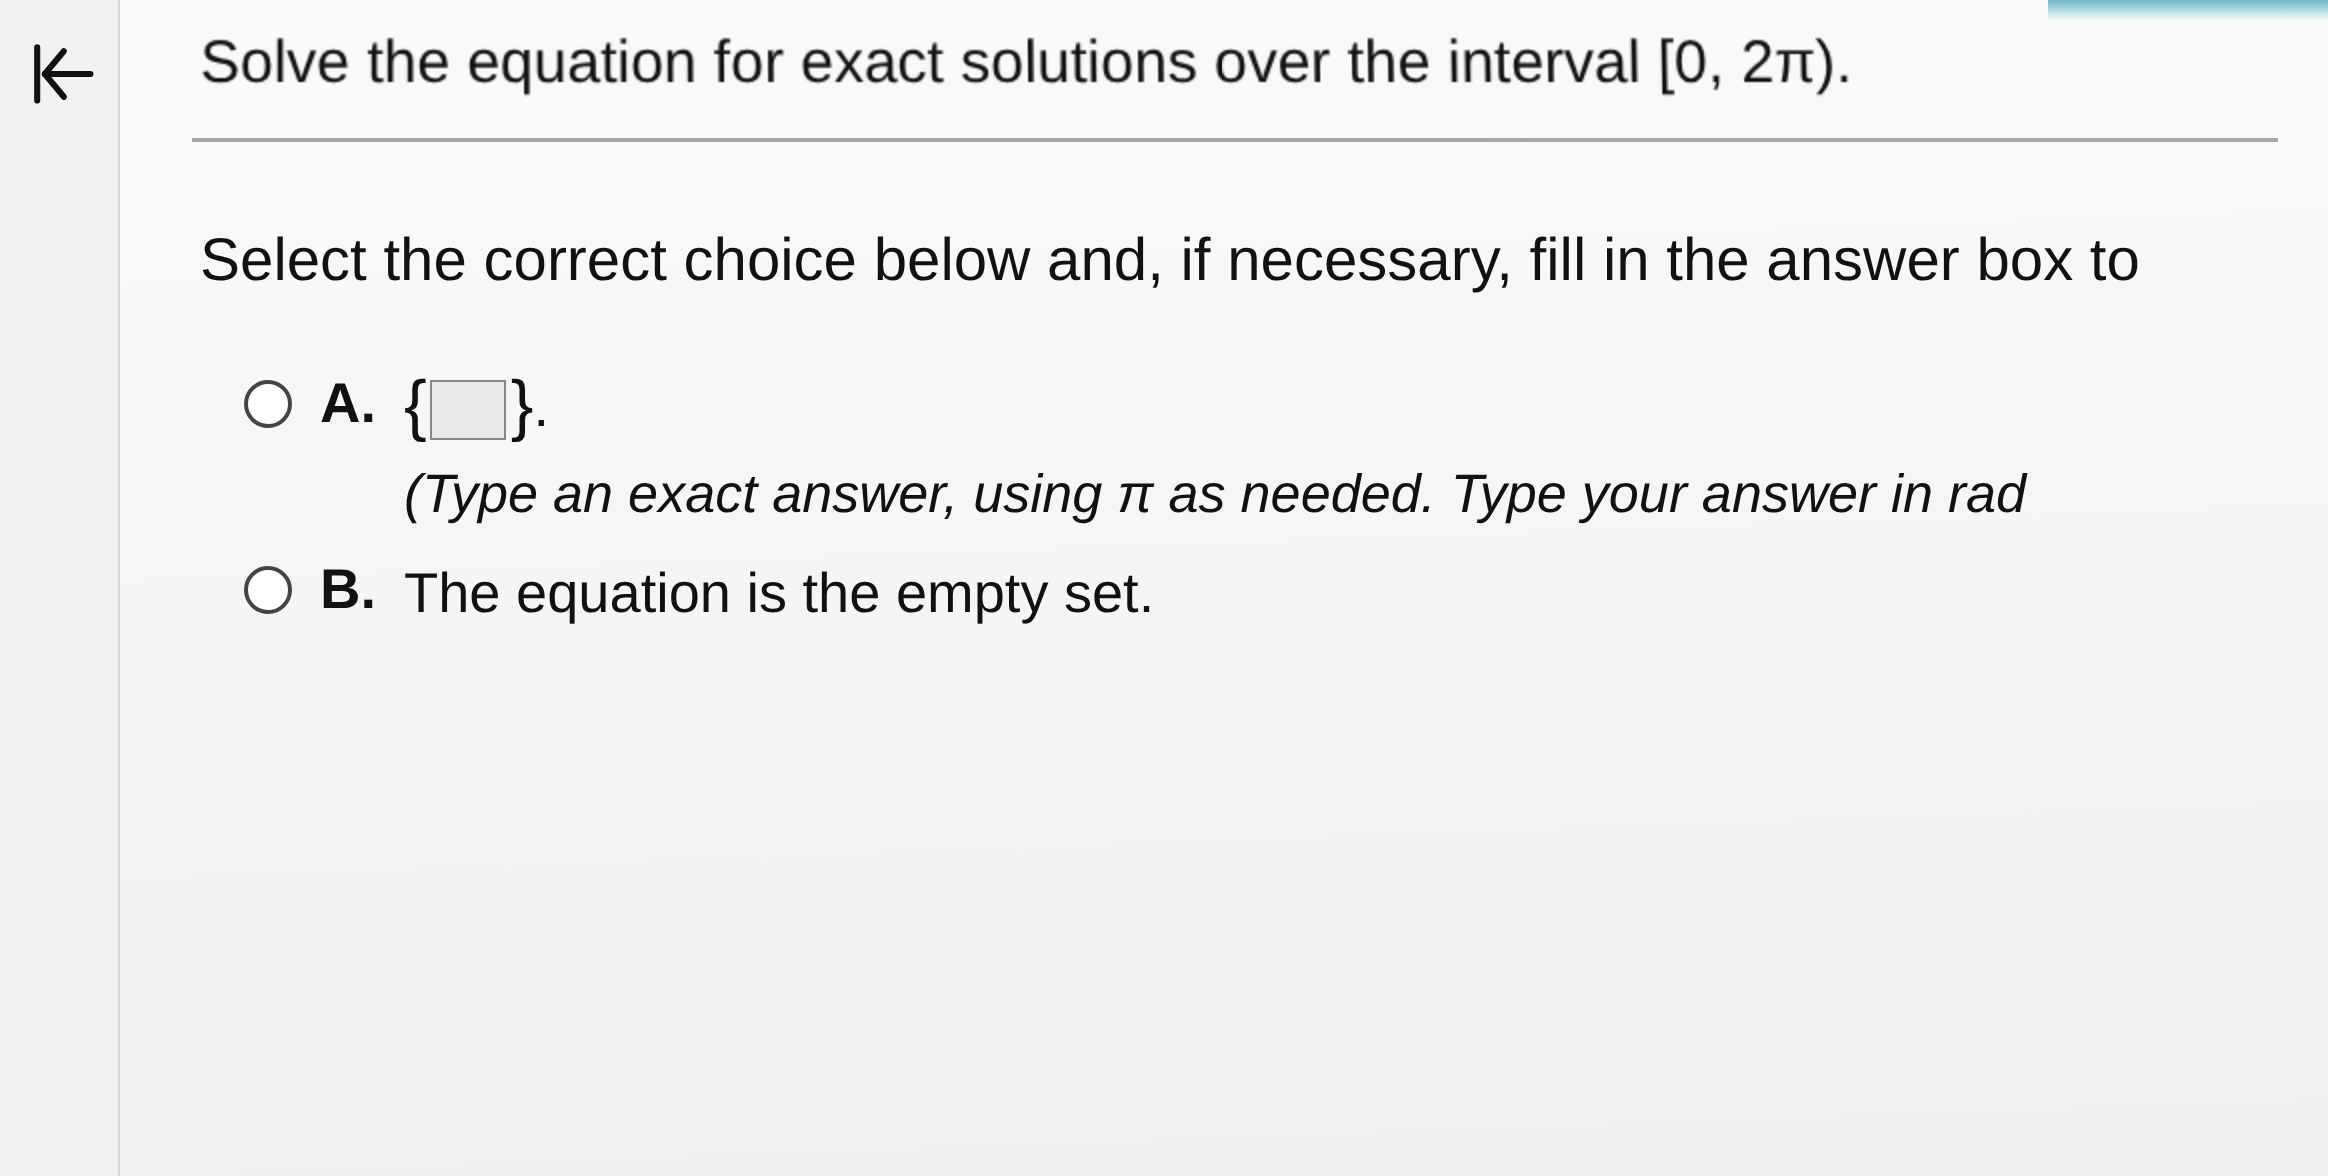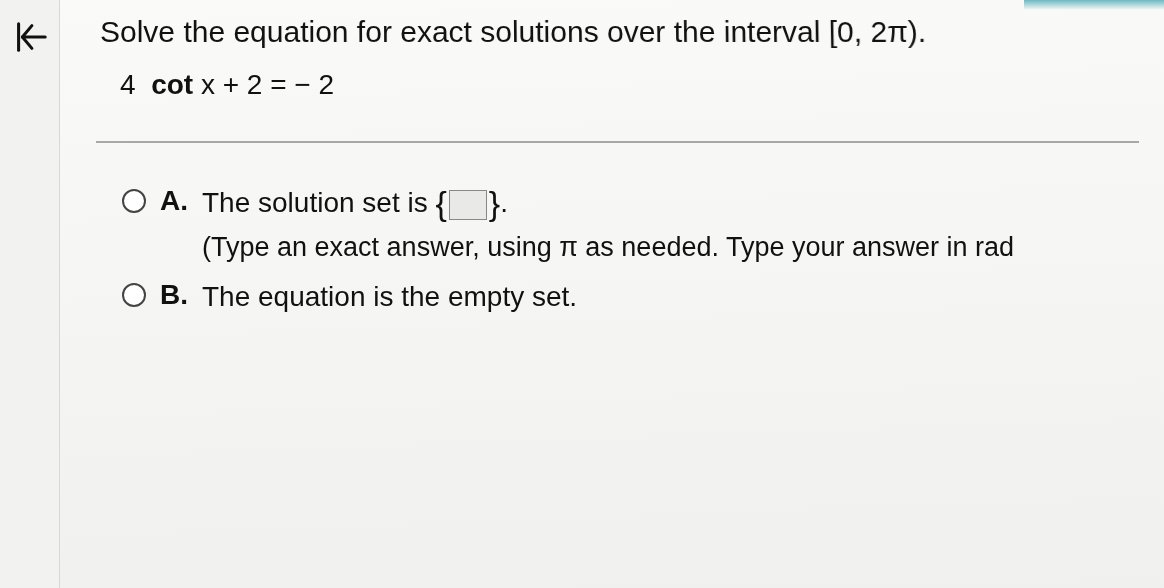"4 cot x + 2" div.equation-line { html: <div> <span>4</span> <span>&nbsp;<span>cot</span>&nbsp;</span><span>x + 2 =</span><span> − 2</span> </div> -> none }
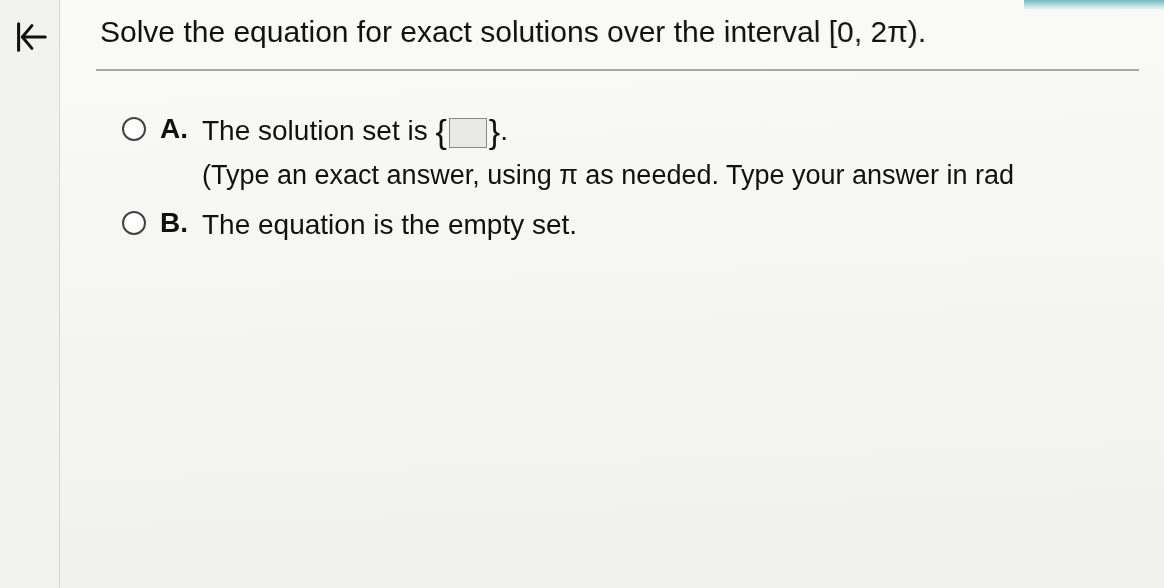"Select the correct choice below" div.instruction-line { html: none -> <div>Select the correct choice below and, if necessary, fill in the answer box to</div> }
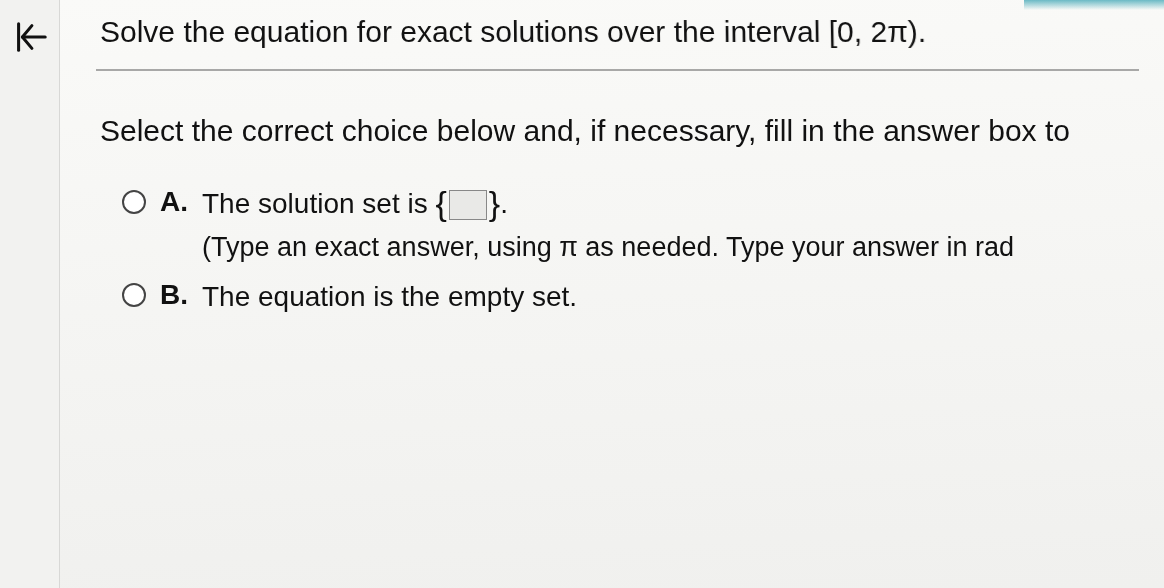"The solution set is" span { html: <span>The solution set is </span> -> none }
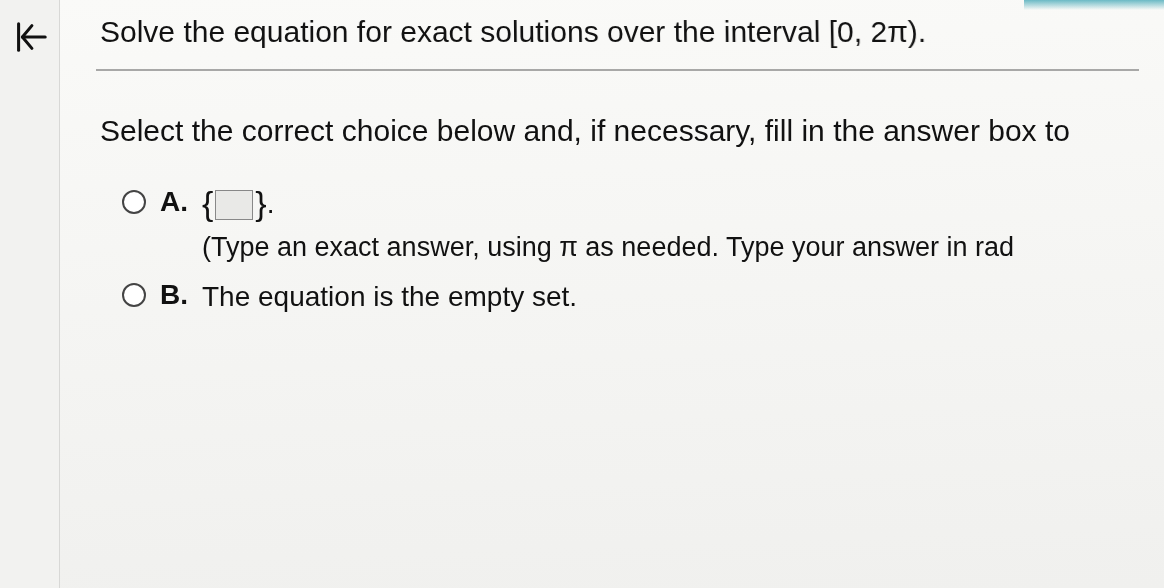"(Type an exact answer, using" .choice-sub { font-style: none -> italic }
